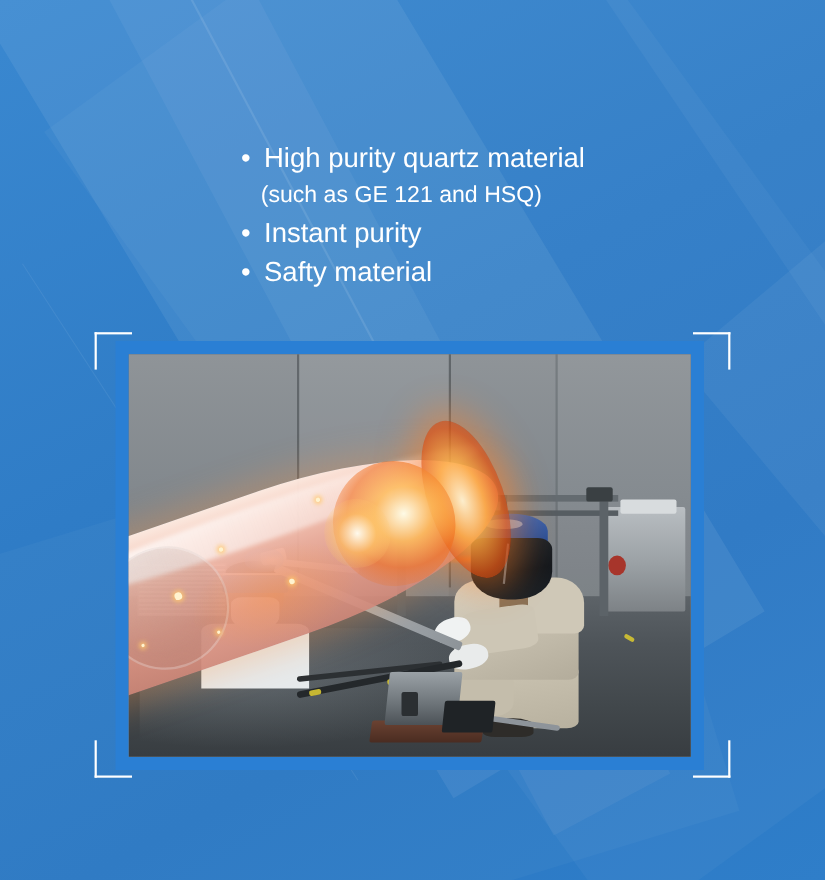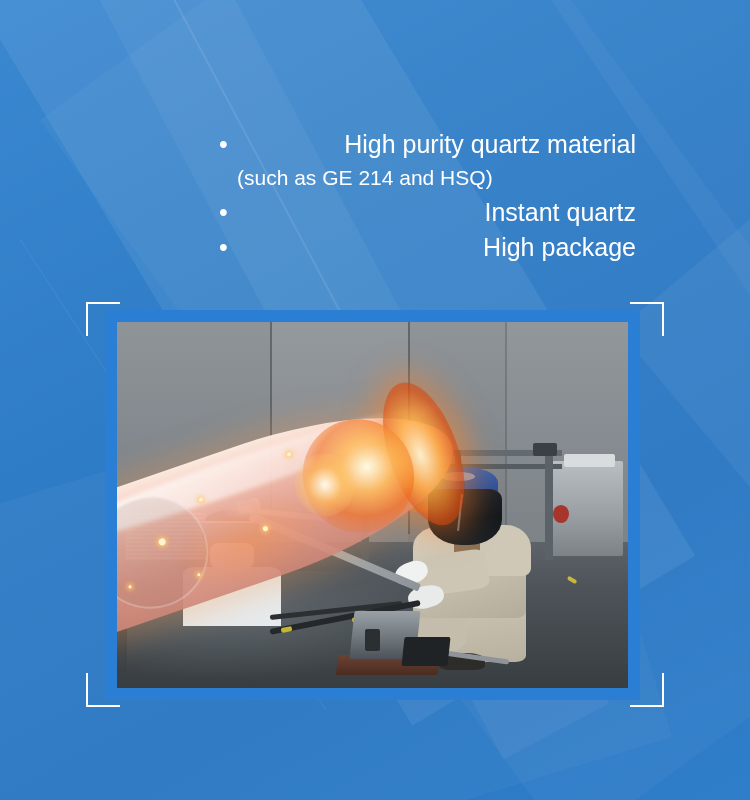"High purity quartz material" .bullet-text { text-align: right -> none }
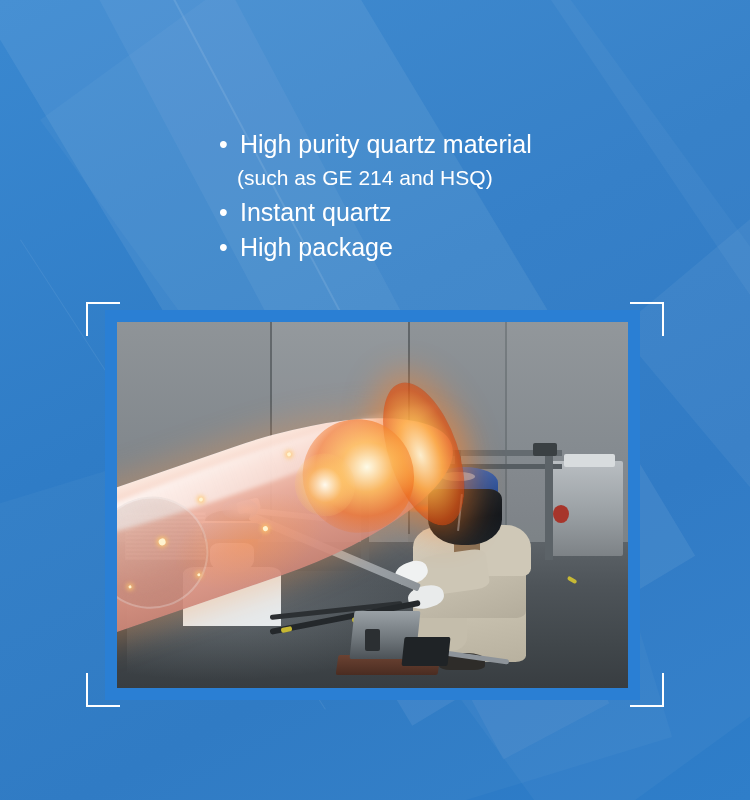"(such as GE 214 and" div.sub-row { text: 214 -> 121 }
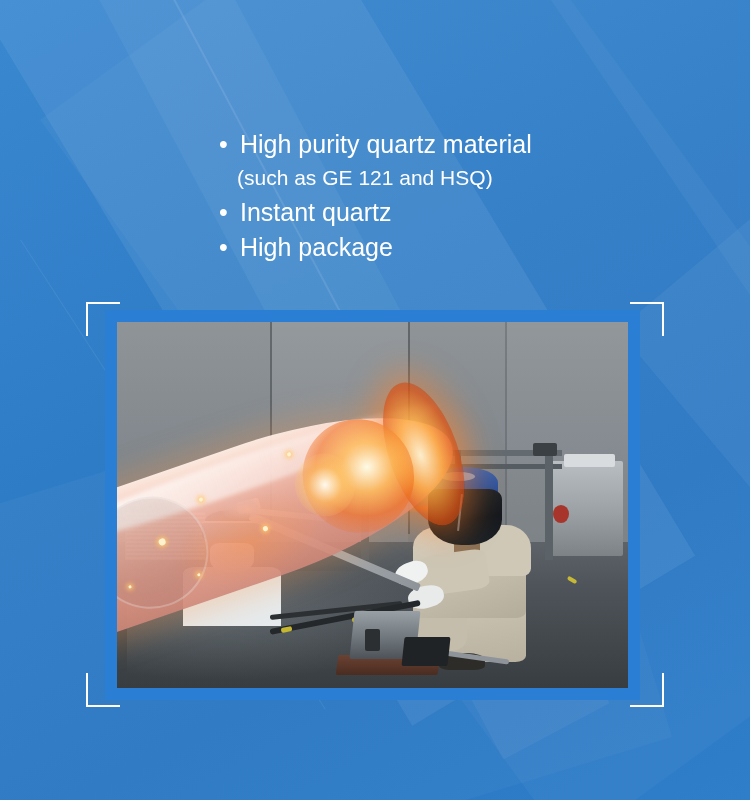"Instant quartz" span.bullet-text { text: quartz -> purity }
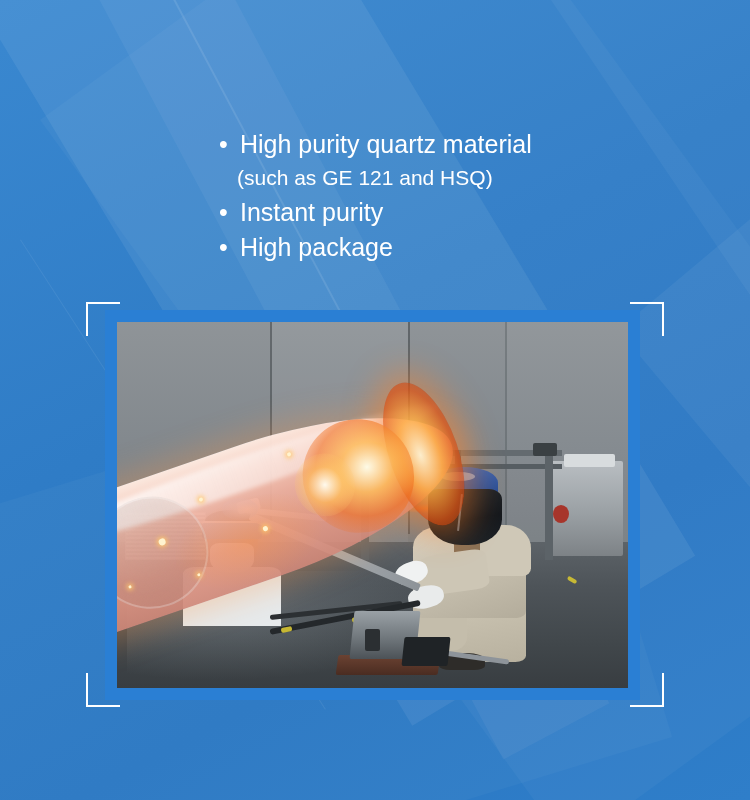"High package" span.bullet-text { text: High package -> Safty material }
